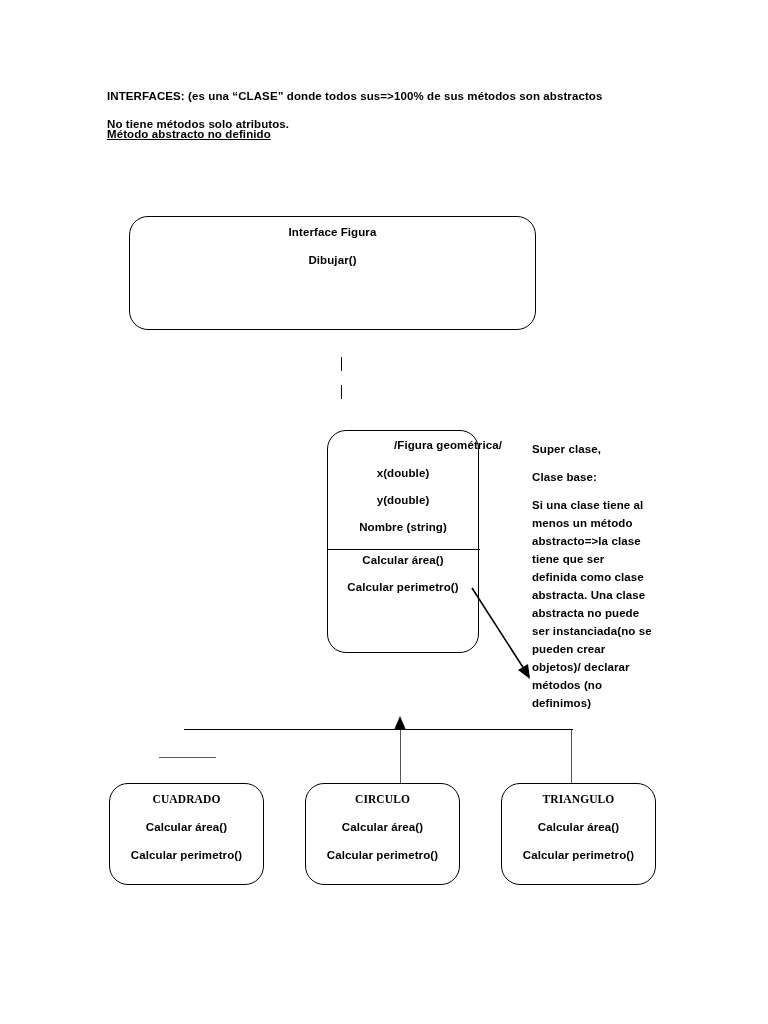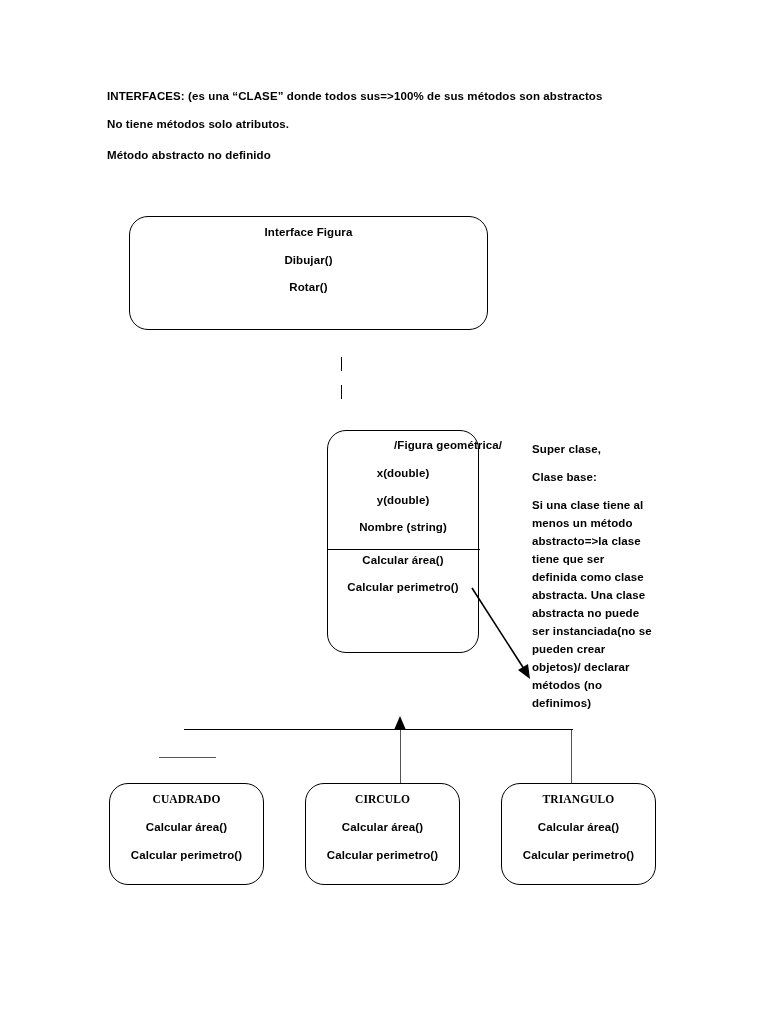"Método abstracto no definido" #hdr-3 { text-decoration: none -> underline; top: 148px -> 127px }
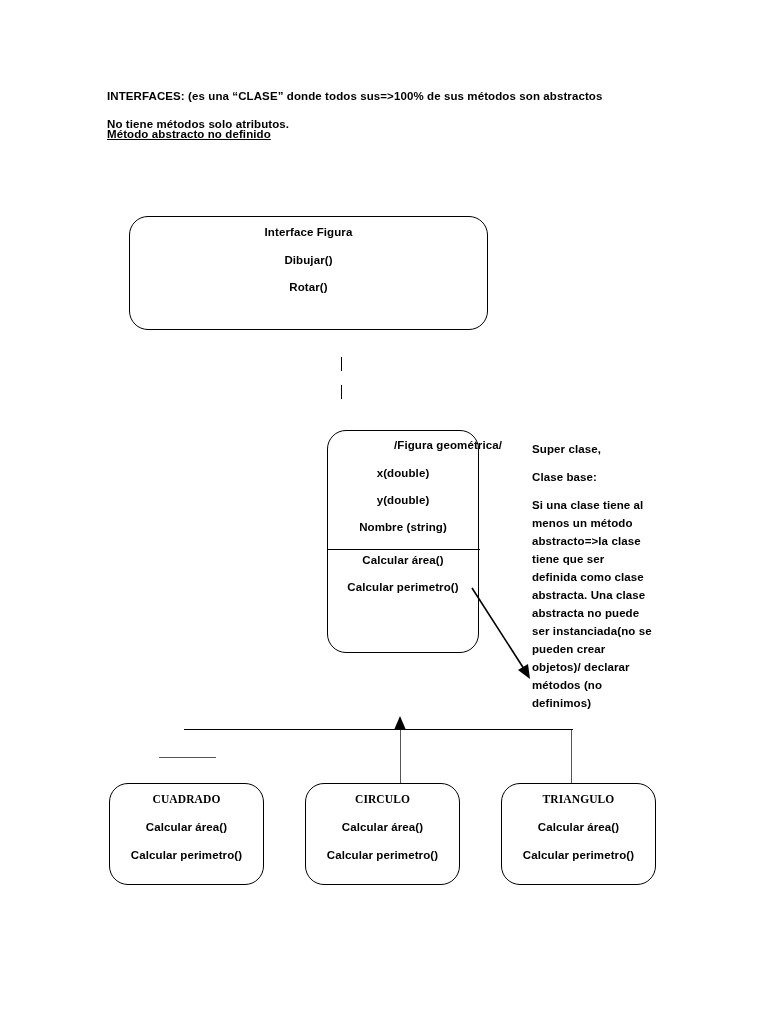"Interface Figura" #box-interface { width: 359px -> 407px }
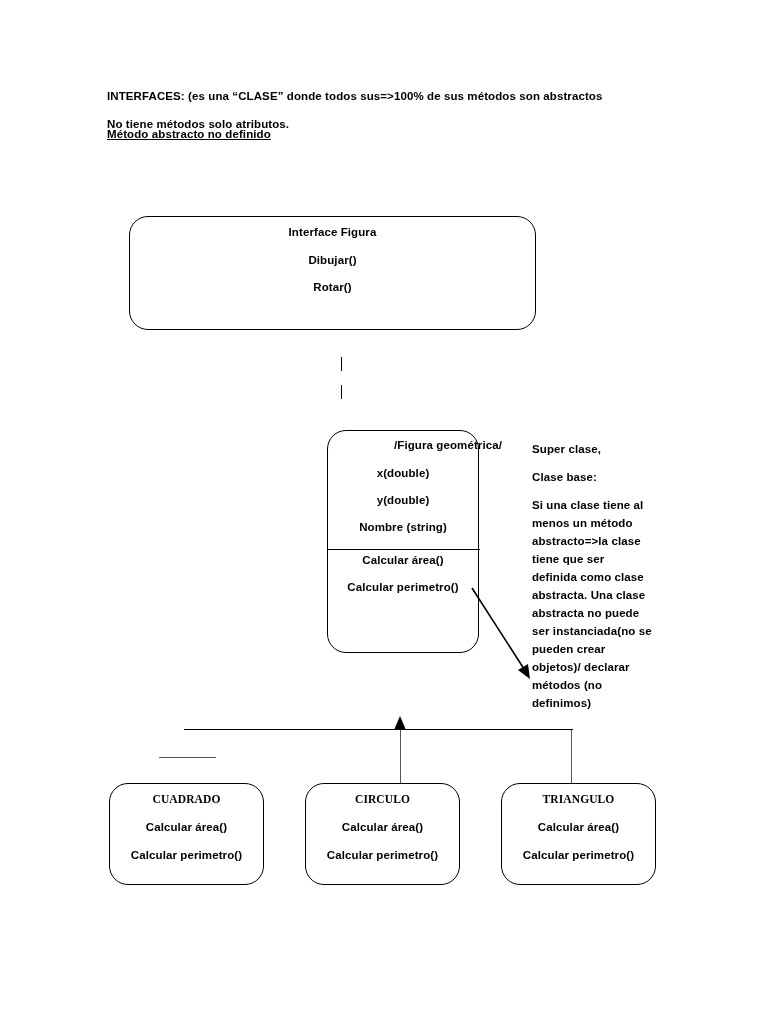"Rotar()" div.box-line { html: <div>Rotar()</div> -> none }
